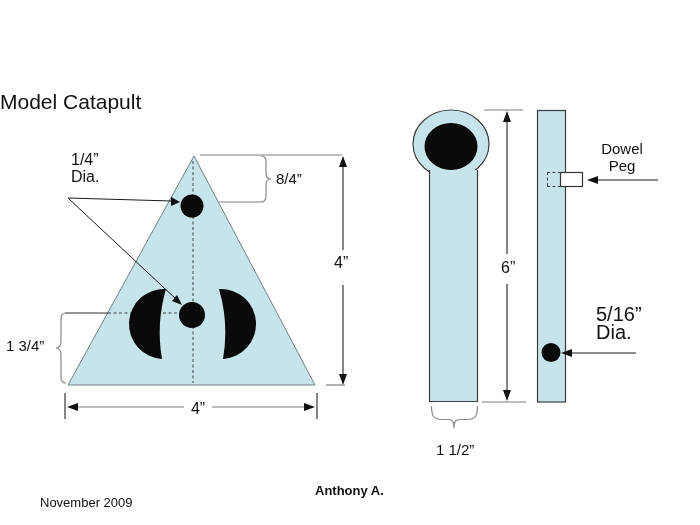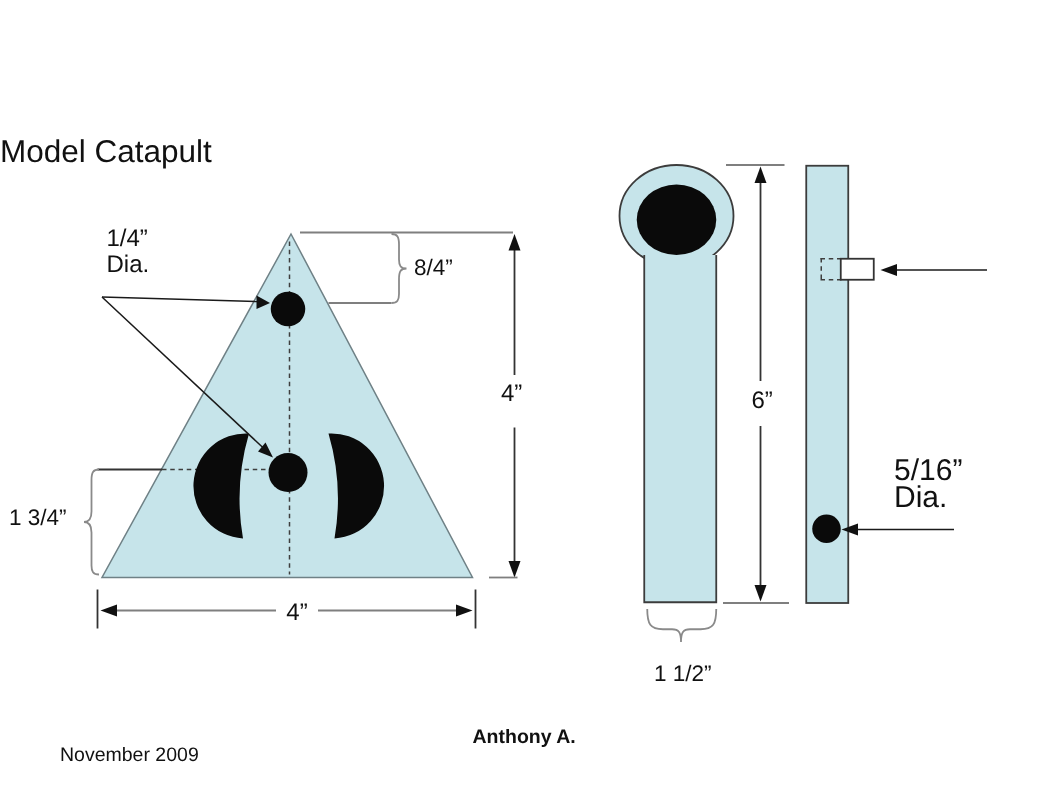"Dowel" div.t { html: none -> <div> <span>Dowel</span> <span>Peg</span> </div> }
